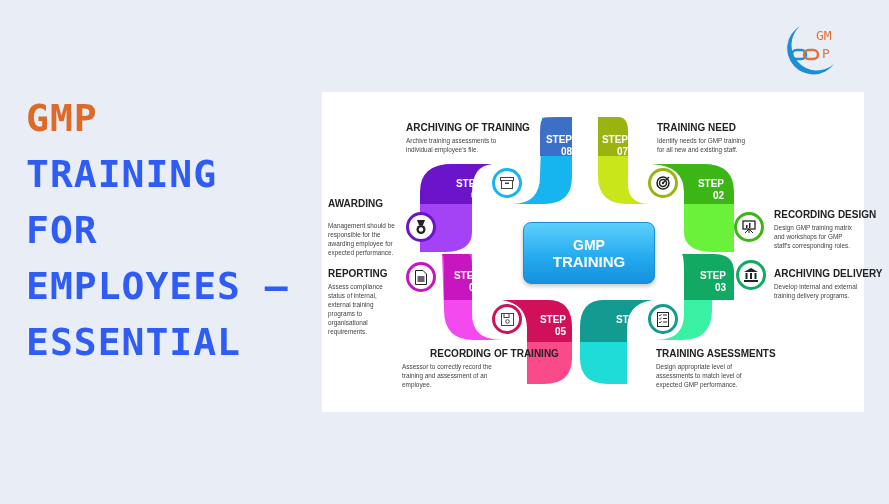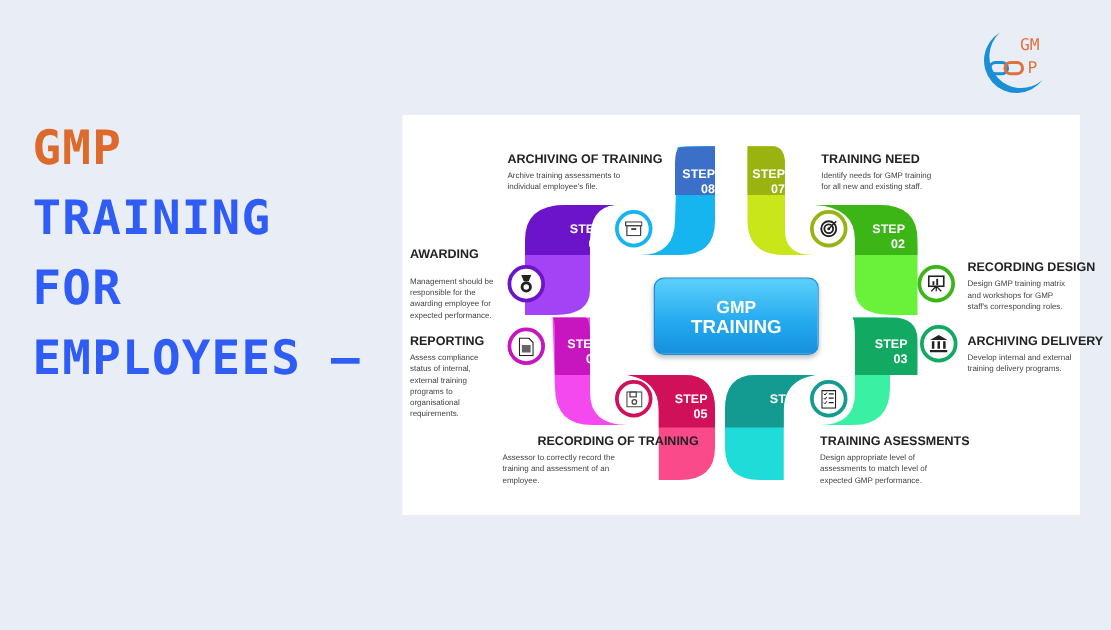"ESSENTIAL" span.ln { html: none -> <span>essential</span> }
